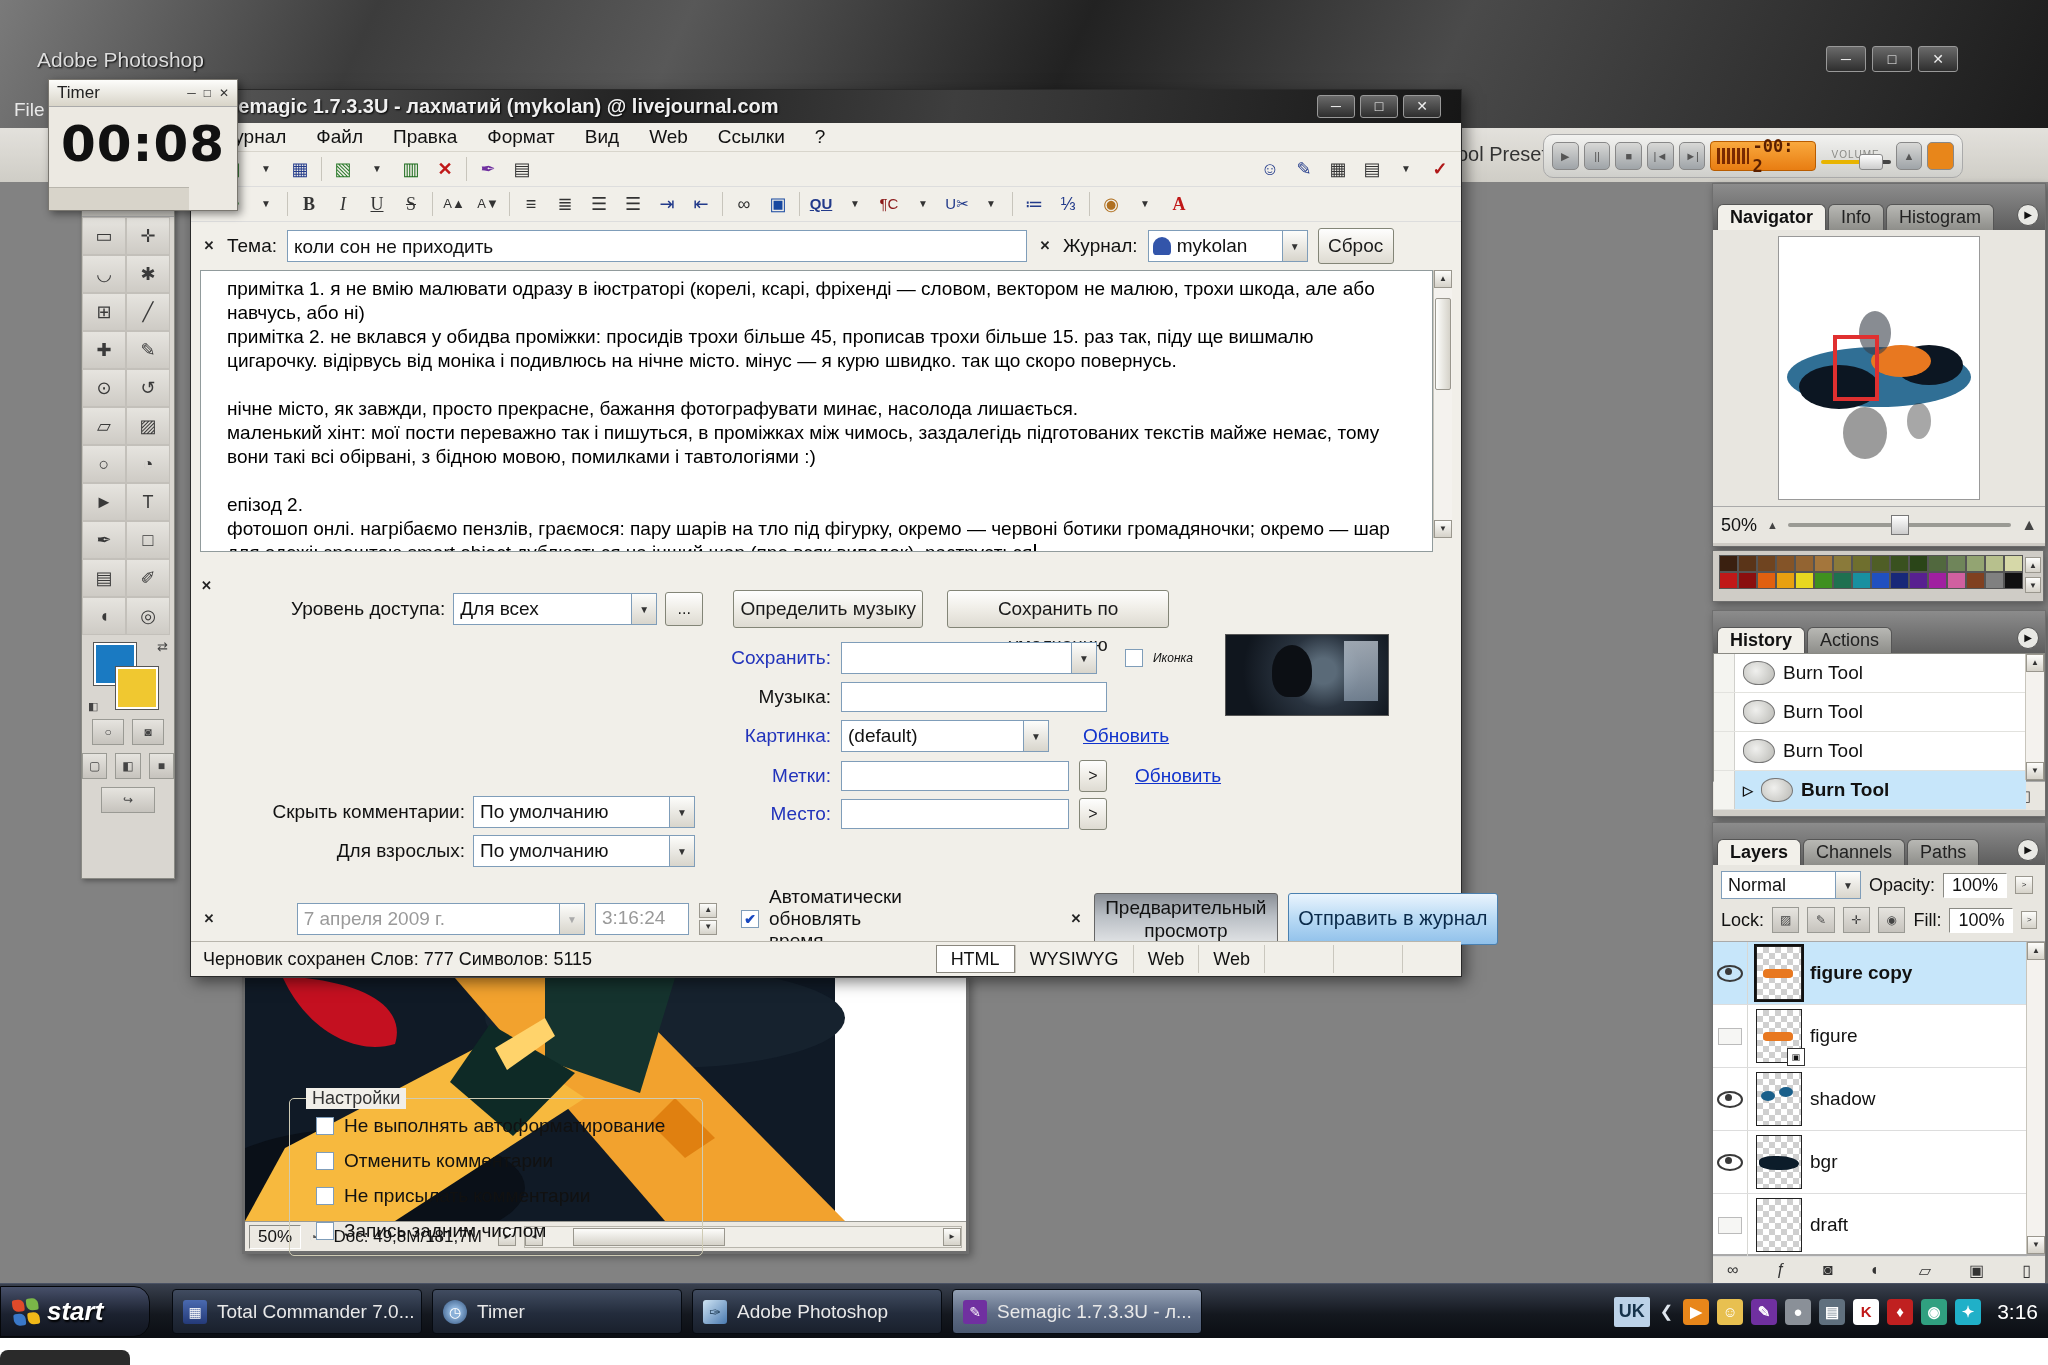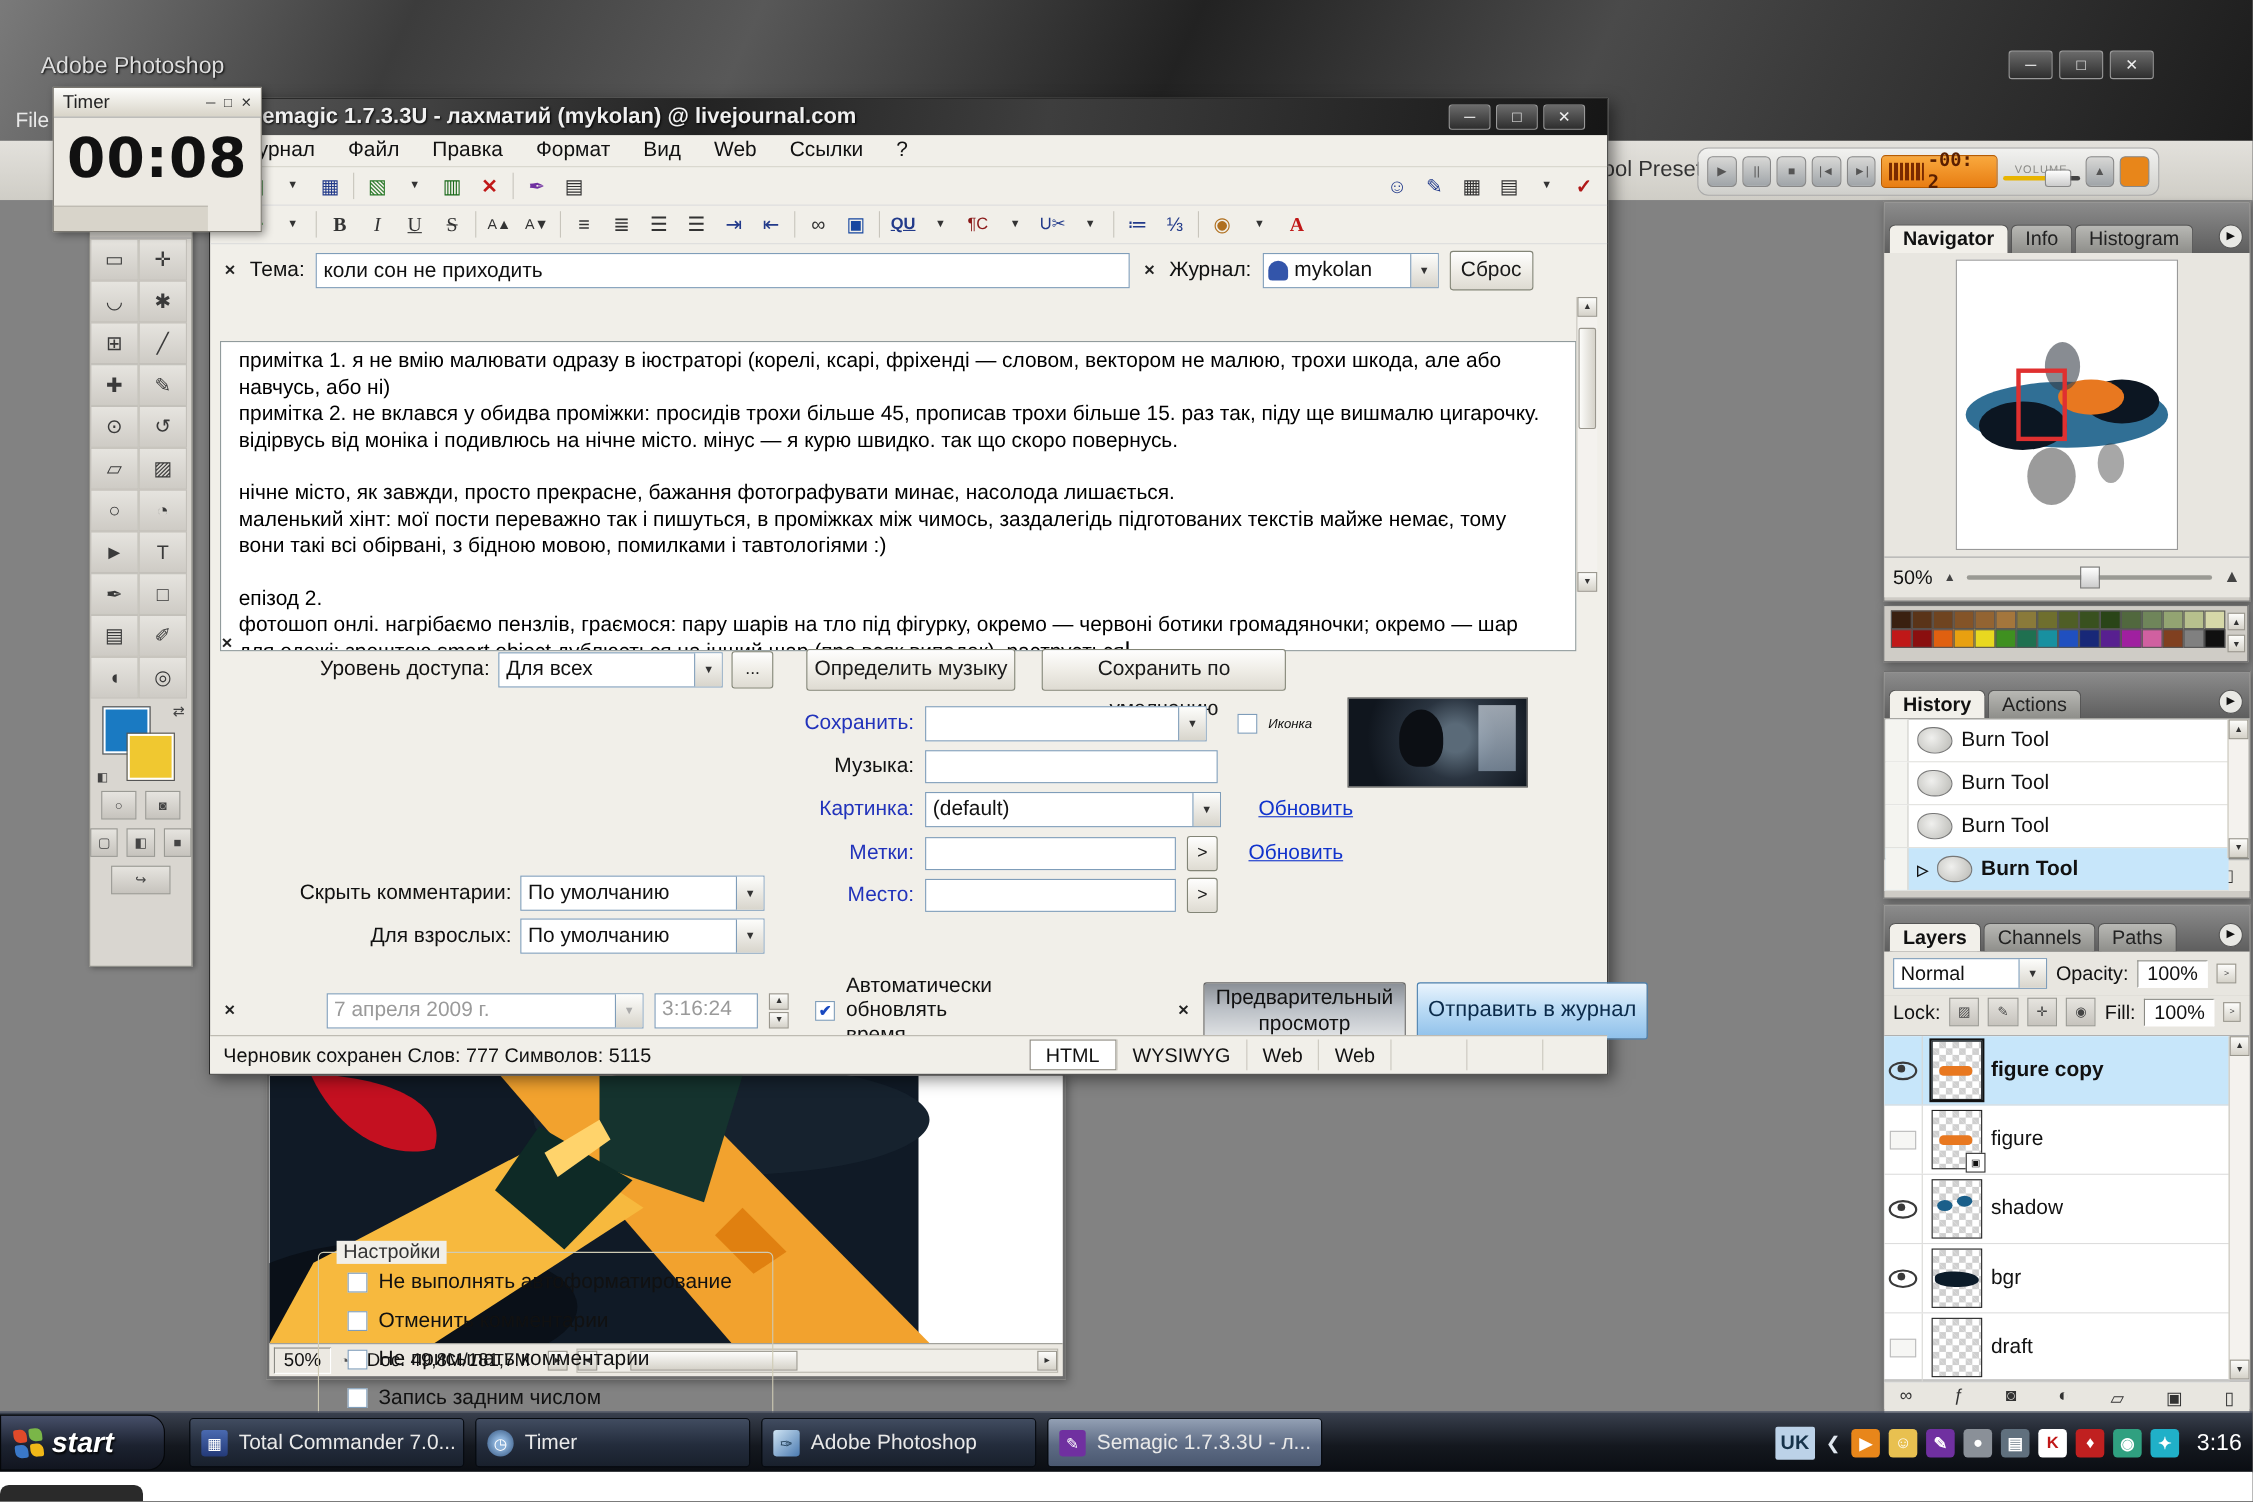"примітка 1. я не вмію" div.sg-editor { margin-top: 40px -> none; padding: 6px 16px -> 6px 26px }
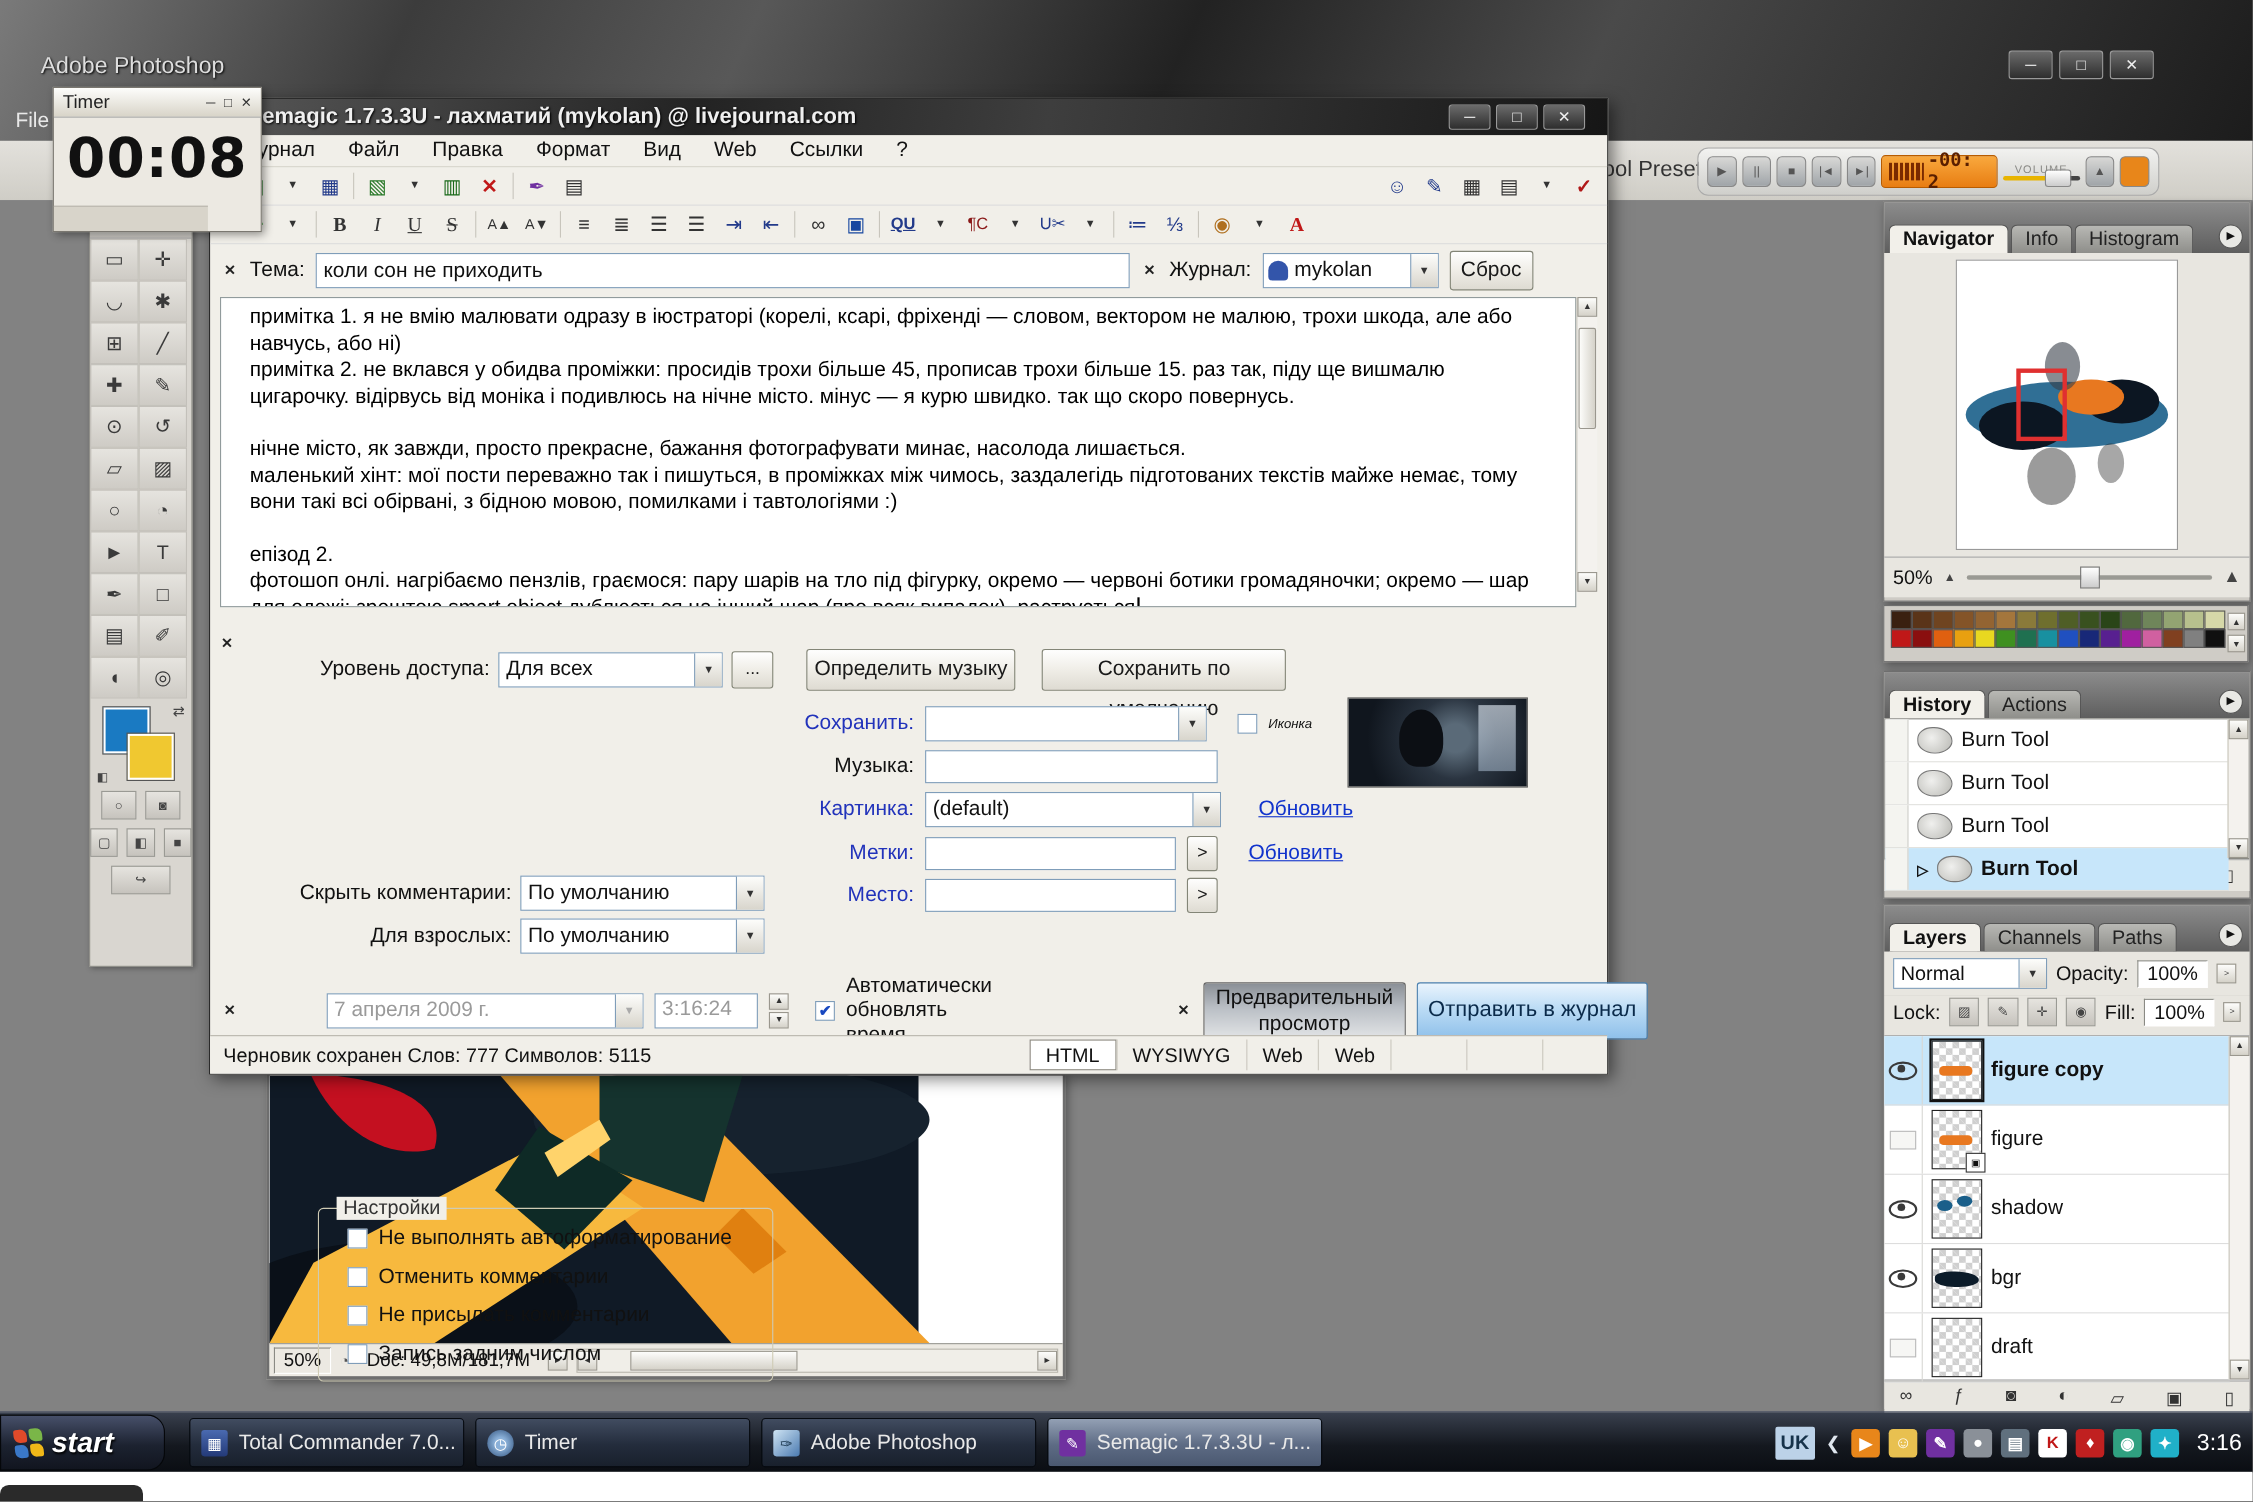"(default)" div.combo { width: 269px -> 208px }
